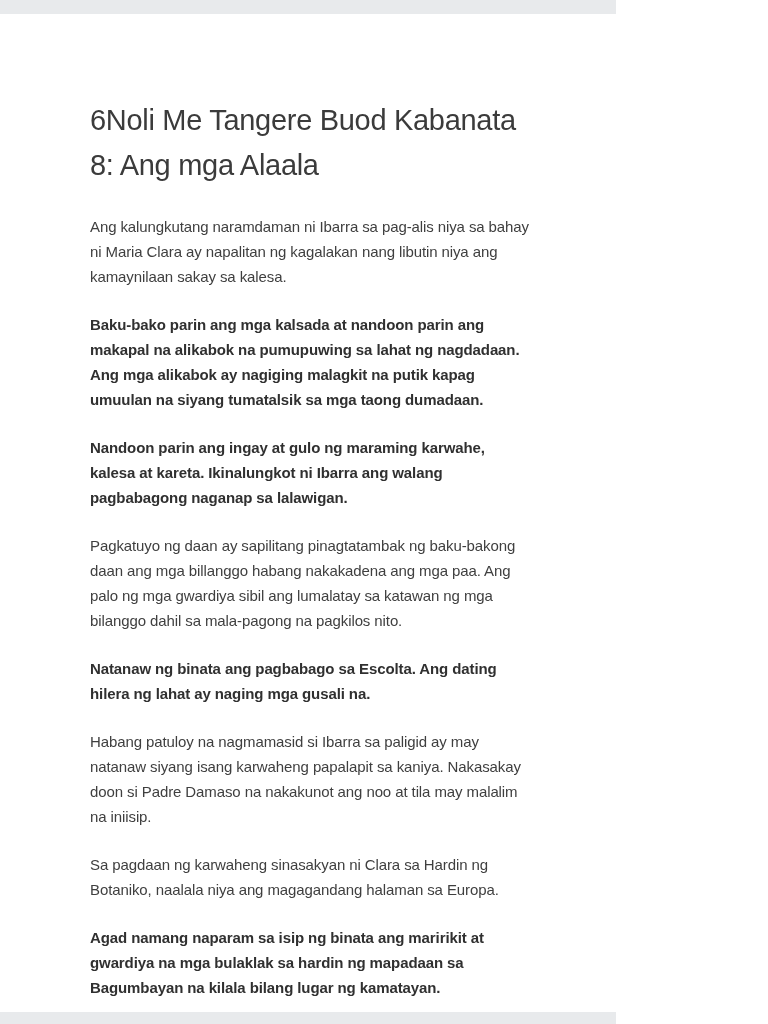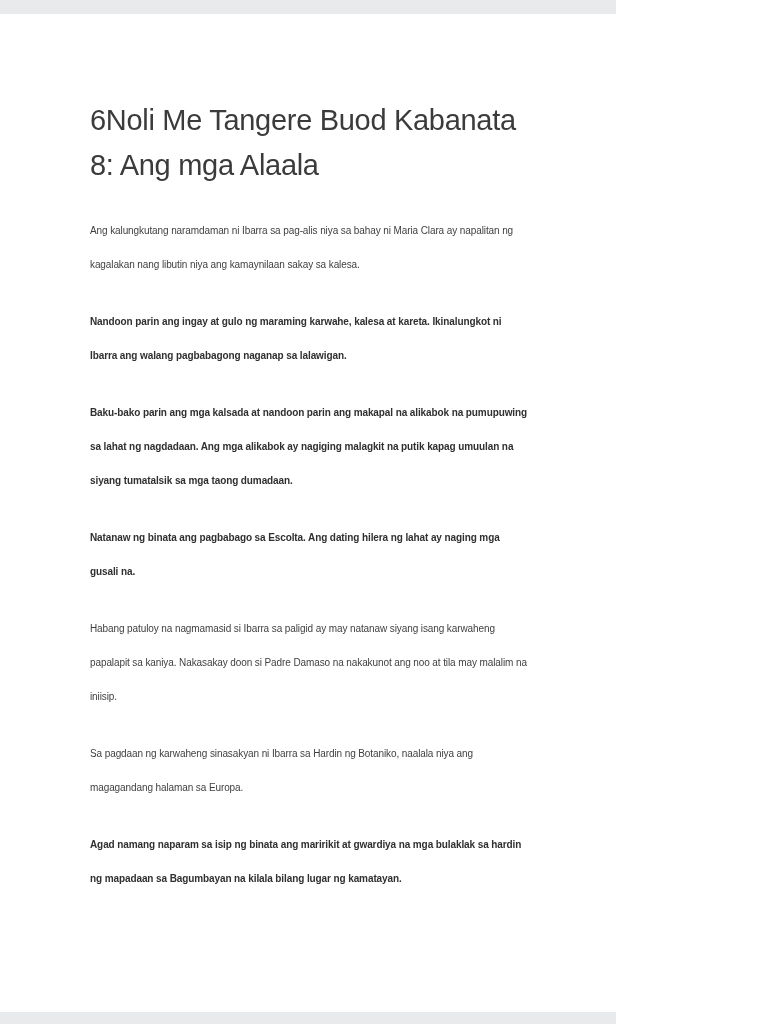"Ang kalungkutang naramdaman ni Ibarra" .paragraphs p { font-size: 10px -> 15px; line-height: 34px -> 25px }
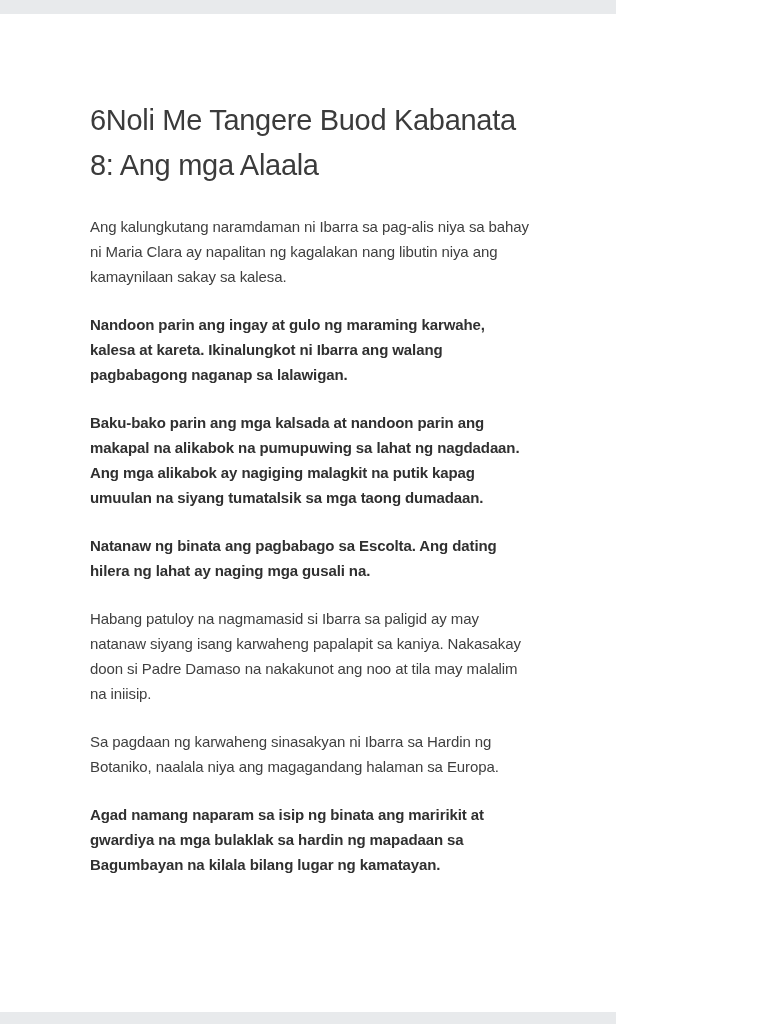"Nandoon parin ang ingay at" p.bold { order: before "Baku-bako parin ang mga kalsada" -> after "Baku-bako parin ang mga kalsada" }
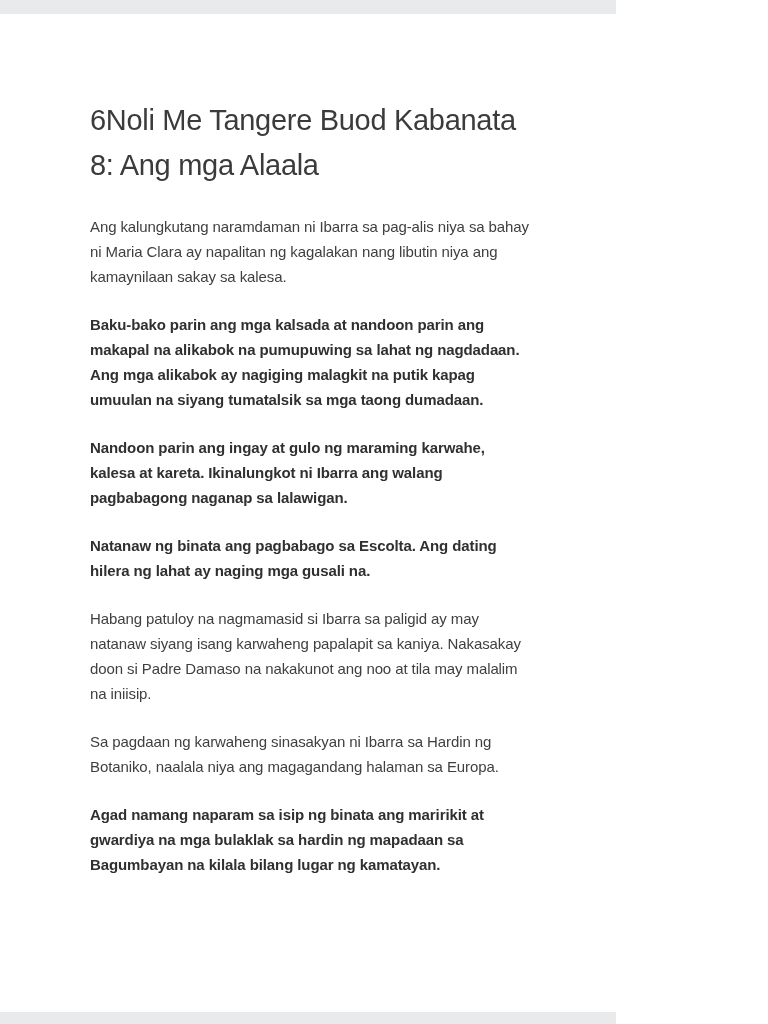"Pagkatuyo ng daan ay sapilitang" p { html: none -> <p>Pagkatuyo ng daan ay sapilitang pinagtatambak ng baku-bakong daan ang mga billanggo habang nakakadena ang mga paa. Ang palo ng mga gwardiya sibil ang lumalatay sa katawan ng mga bilanggo dahil sa mala-pagong na pagkilos nito.</p> }
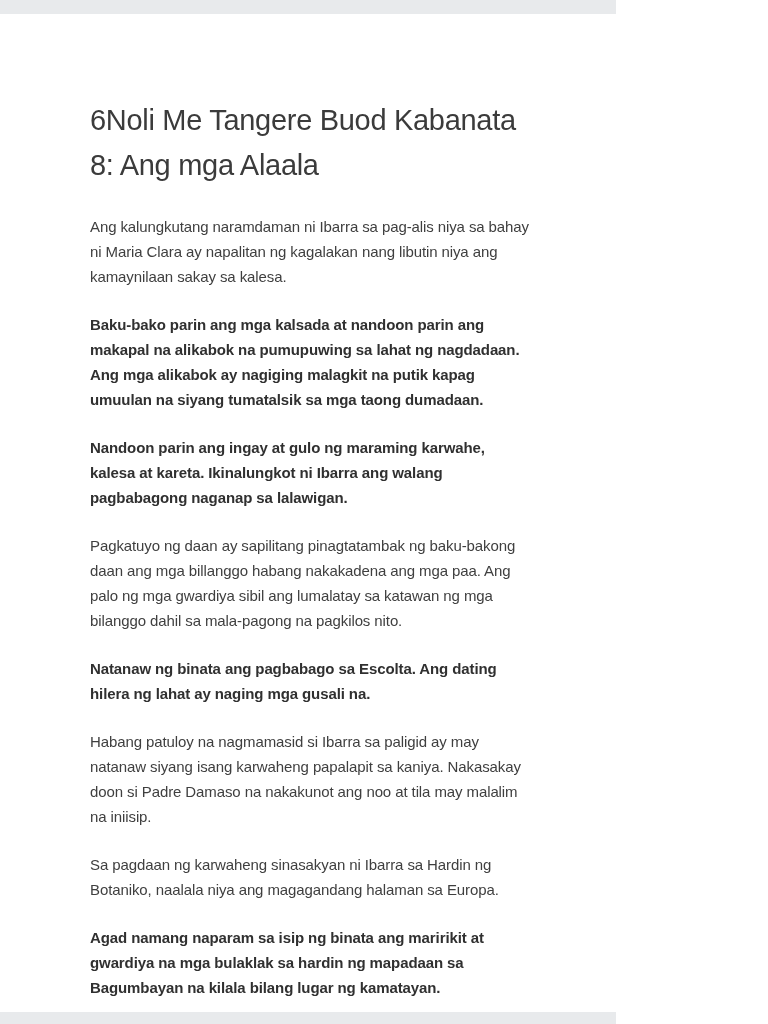"Sa pagdaan ng karwaheng sinasakyan" p { text: Ibarra -> Clara }
